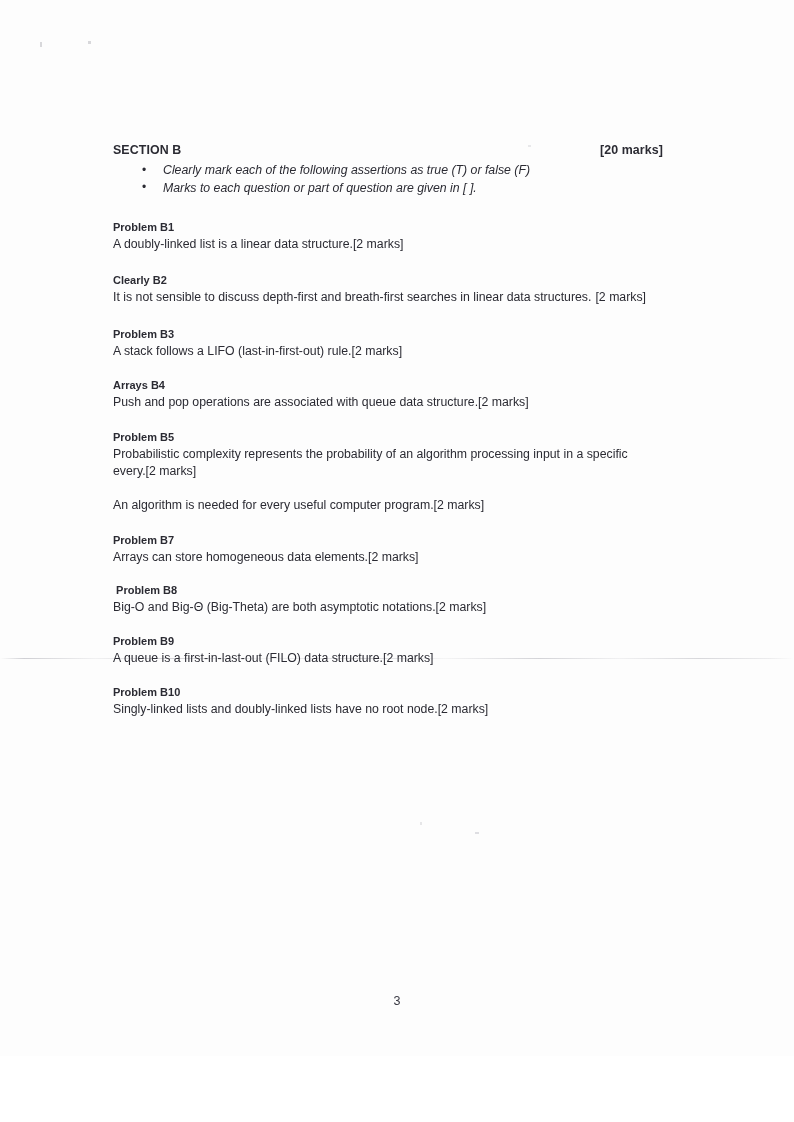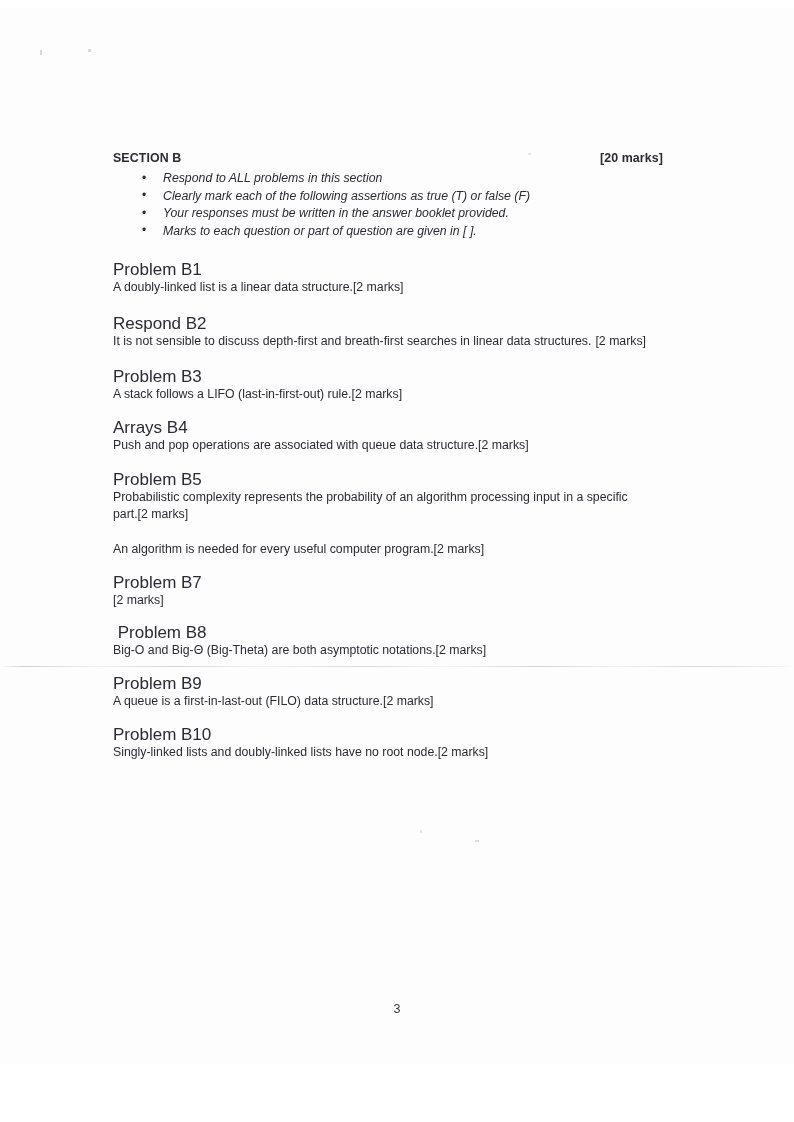"SECTION B" .page { margin: 8px auto -> 0 auto }
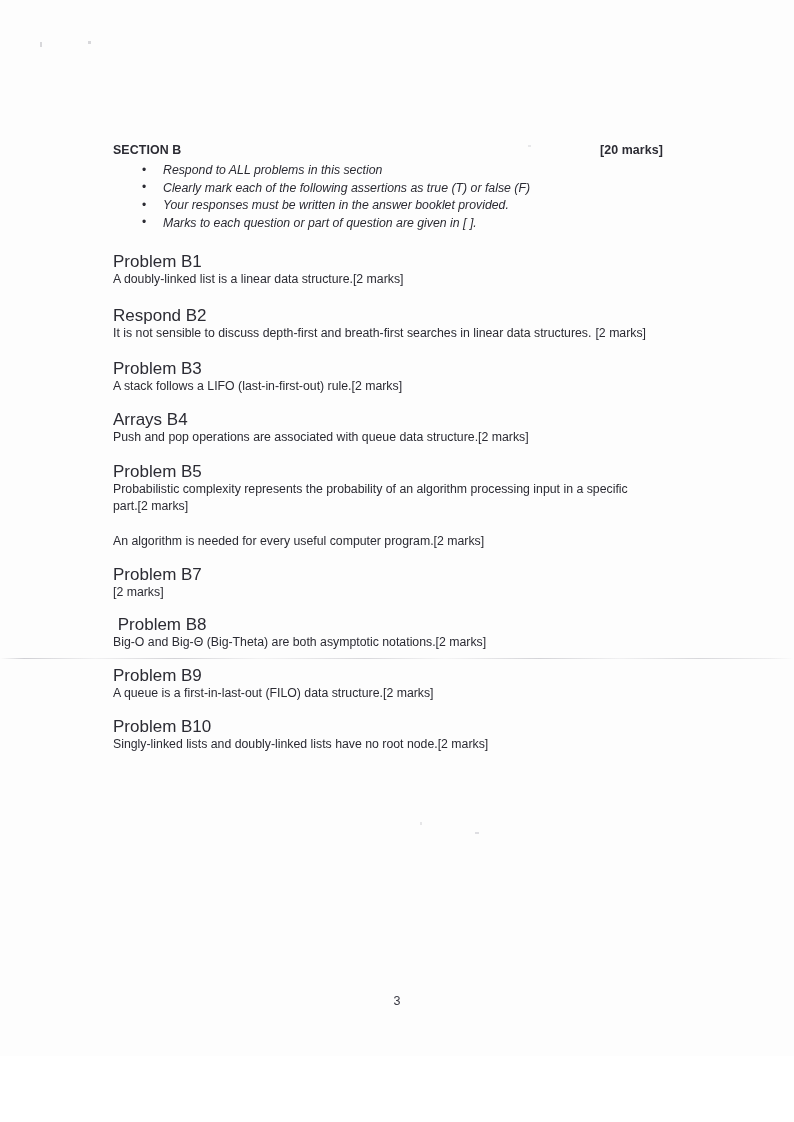"Respond to ALL problems in" li { html: <li>Respond to ALL problems in this section</li> -> none }
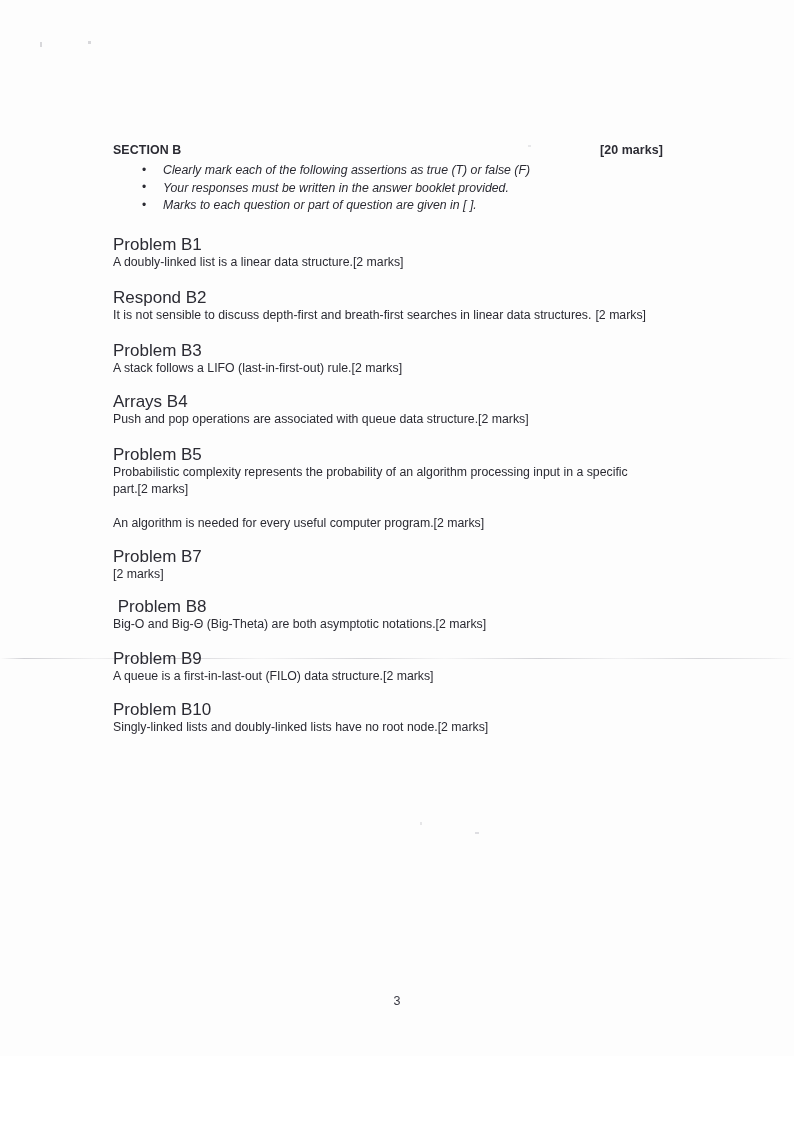"Your responses must be written" li { html: <li>Your responses must be written in the answer booklet provided.</li> -> none }
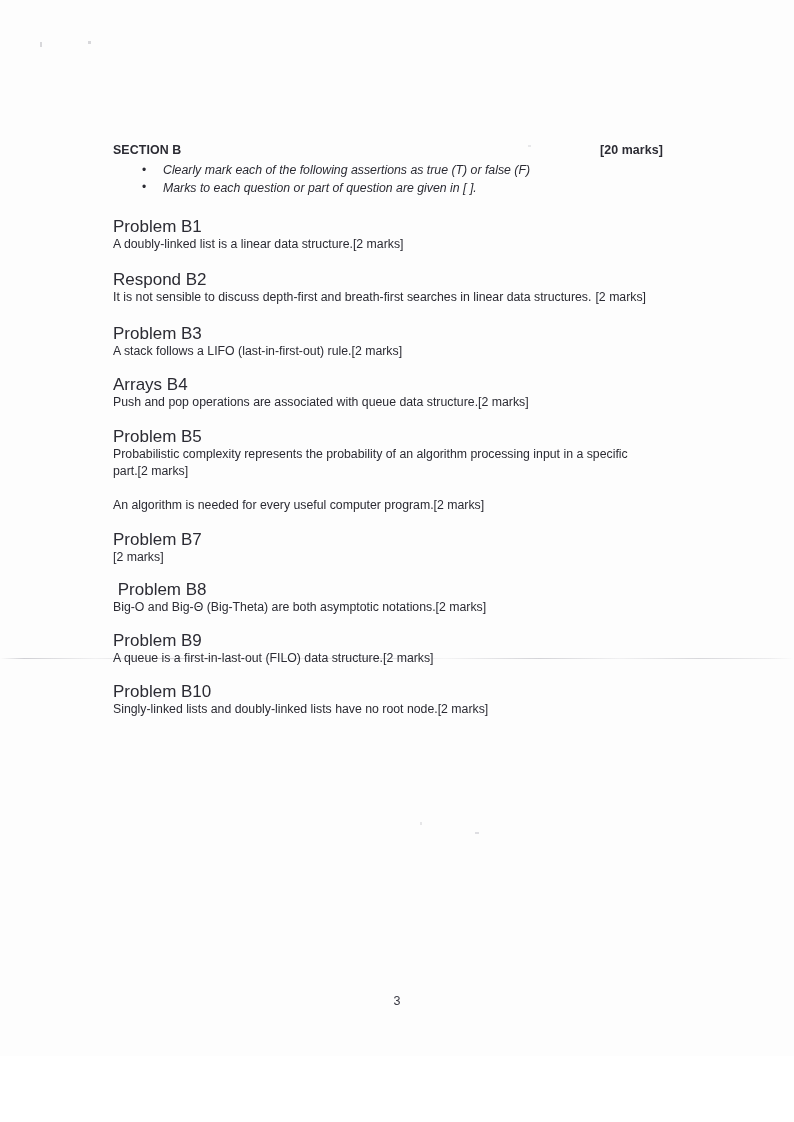"Problem B1" .problem-title { font-size: 17px -> 11px; font-weight: normal -> bold }
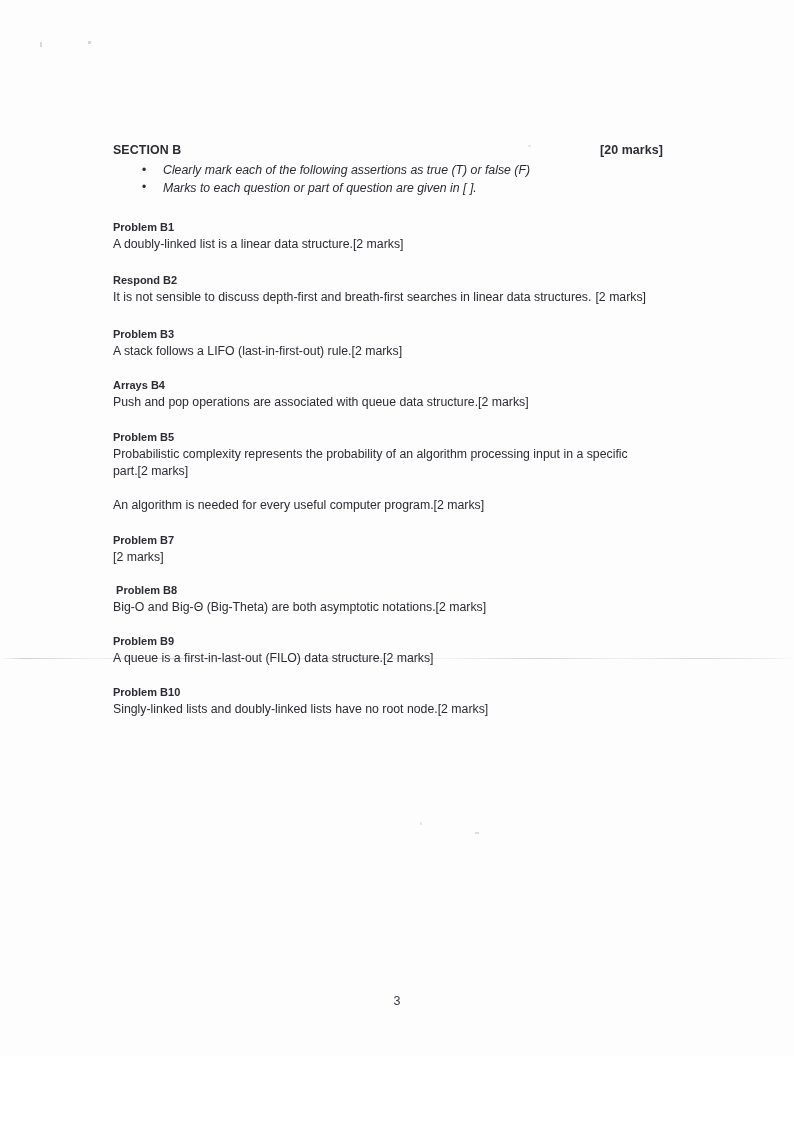"Respond B2" div.problem-title { text: Respond -> Clearly }
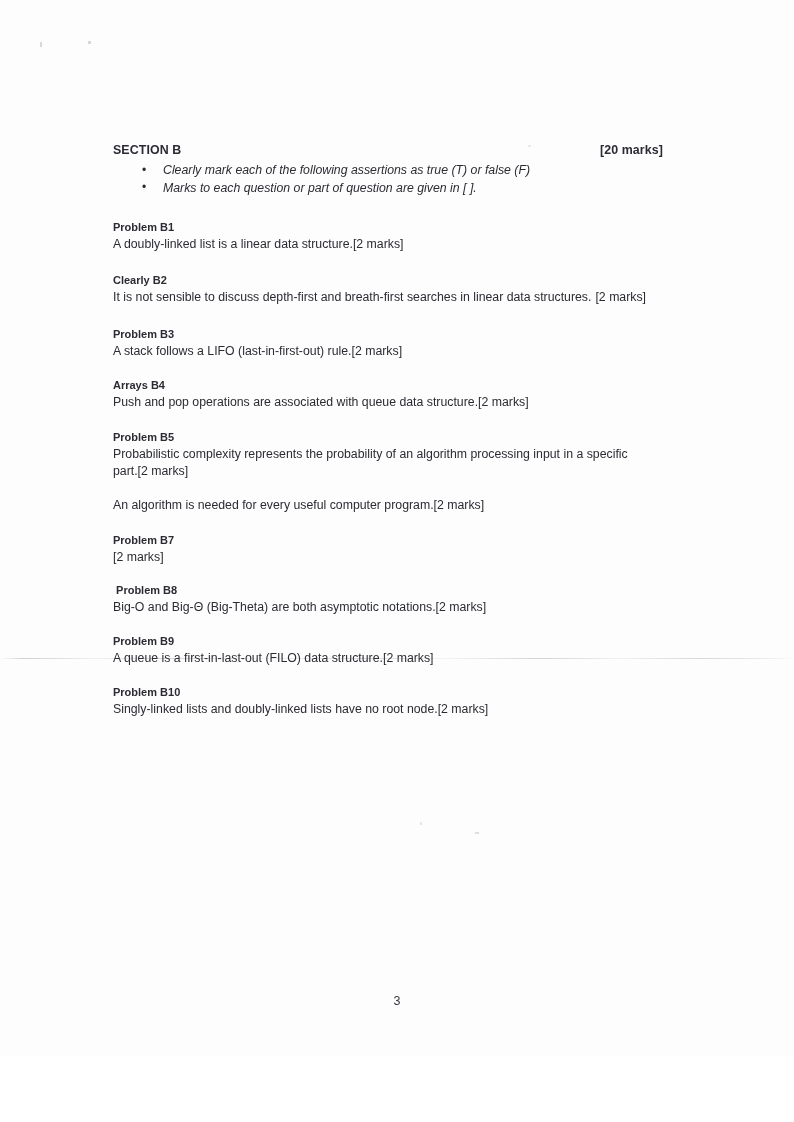"part." span.statement { text: part -> every }
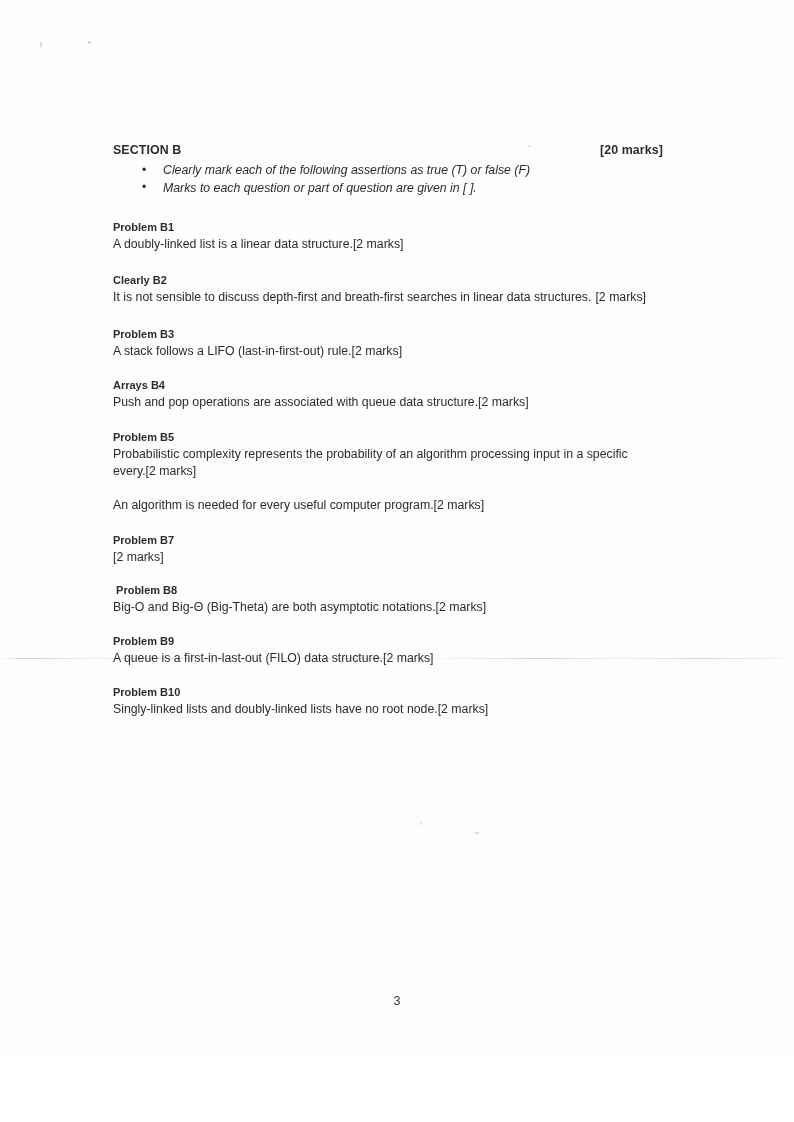"Arrays can store homogeneous data" span.statement { html: none -> <span>Arrays can store homogeneous data elements.</span> }
